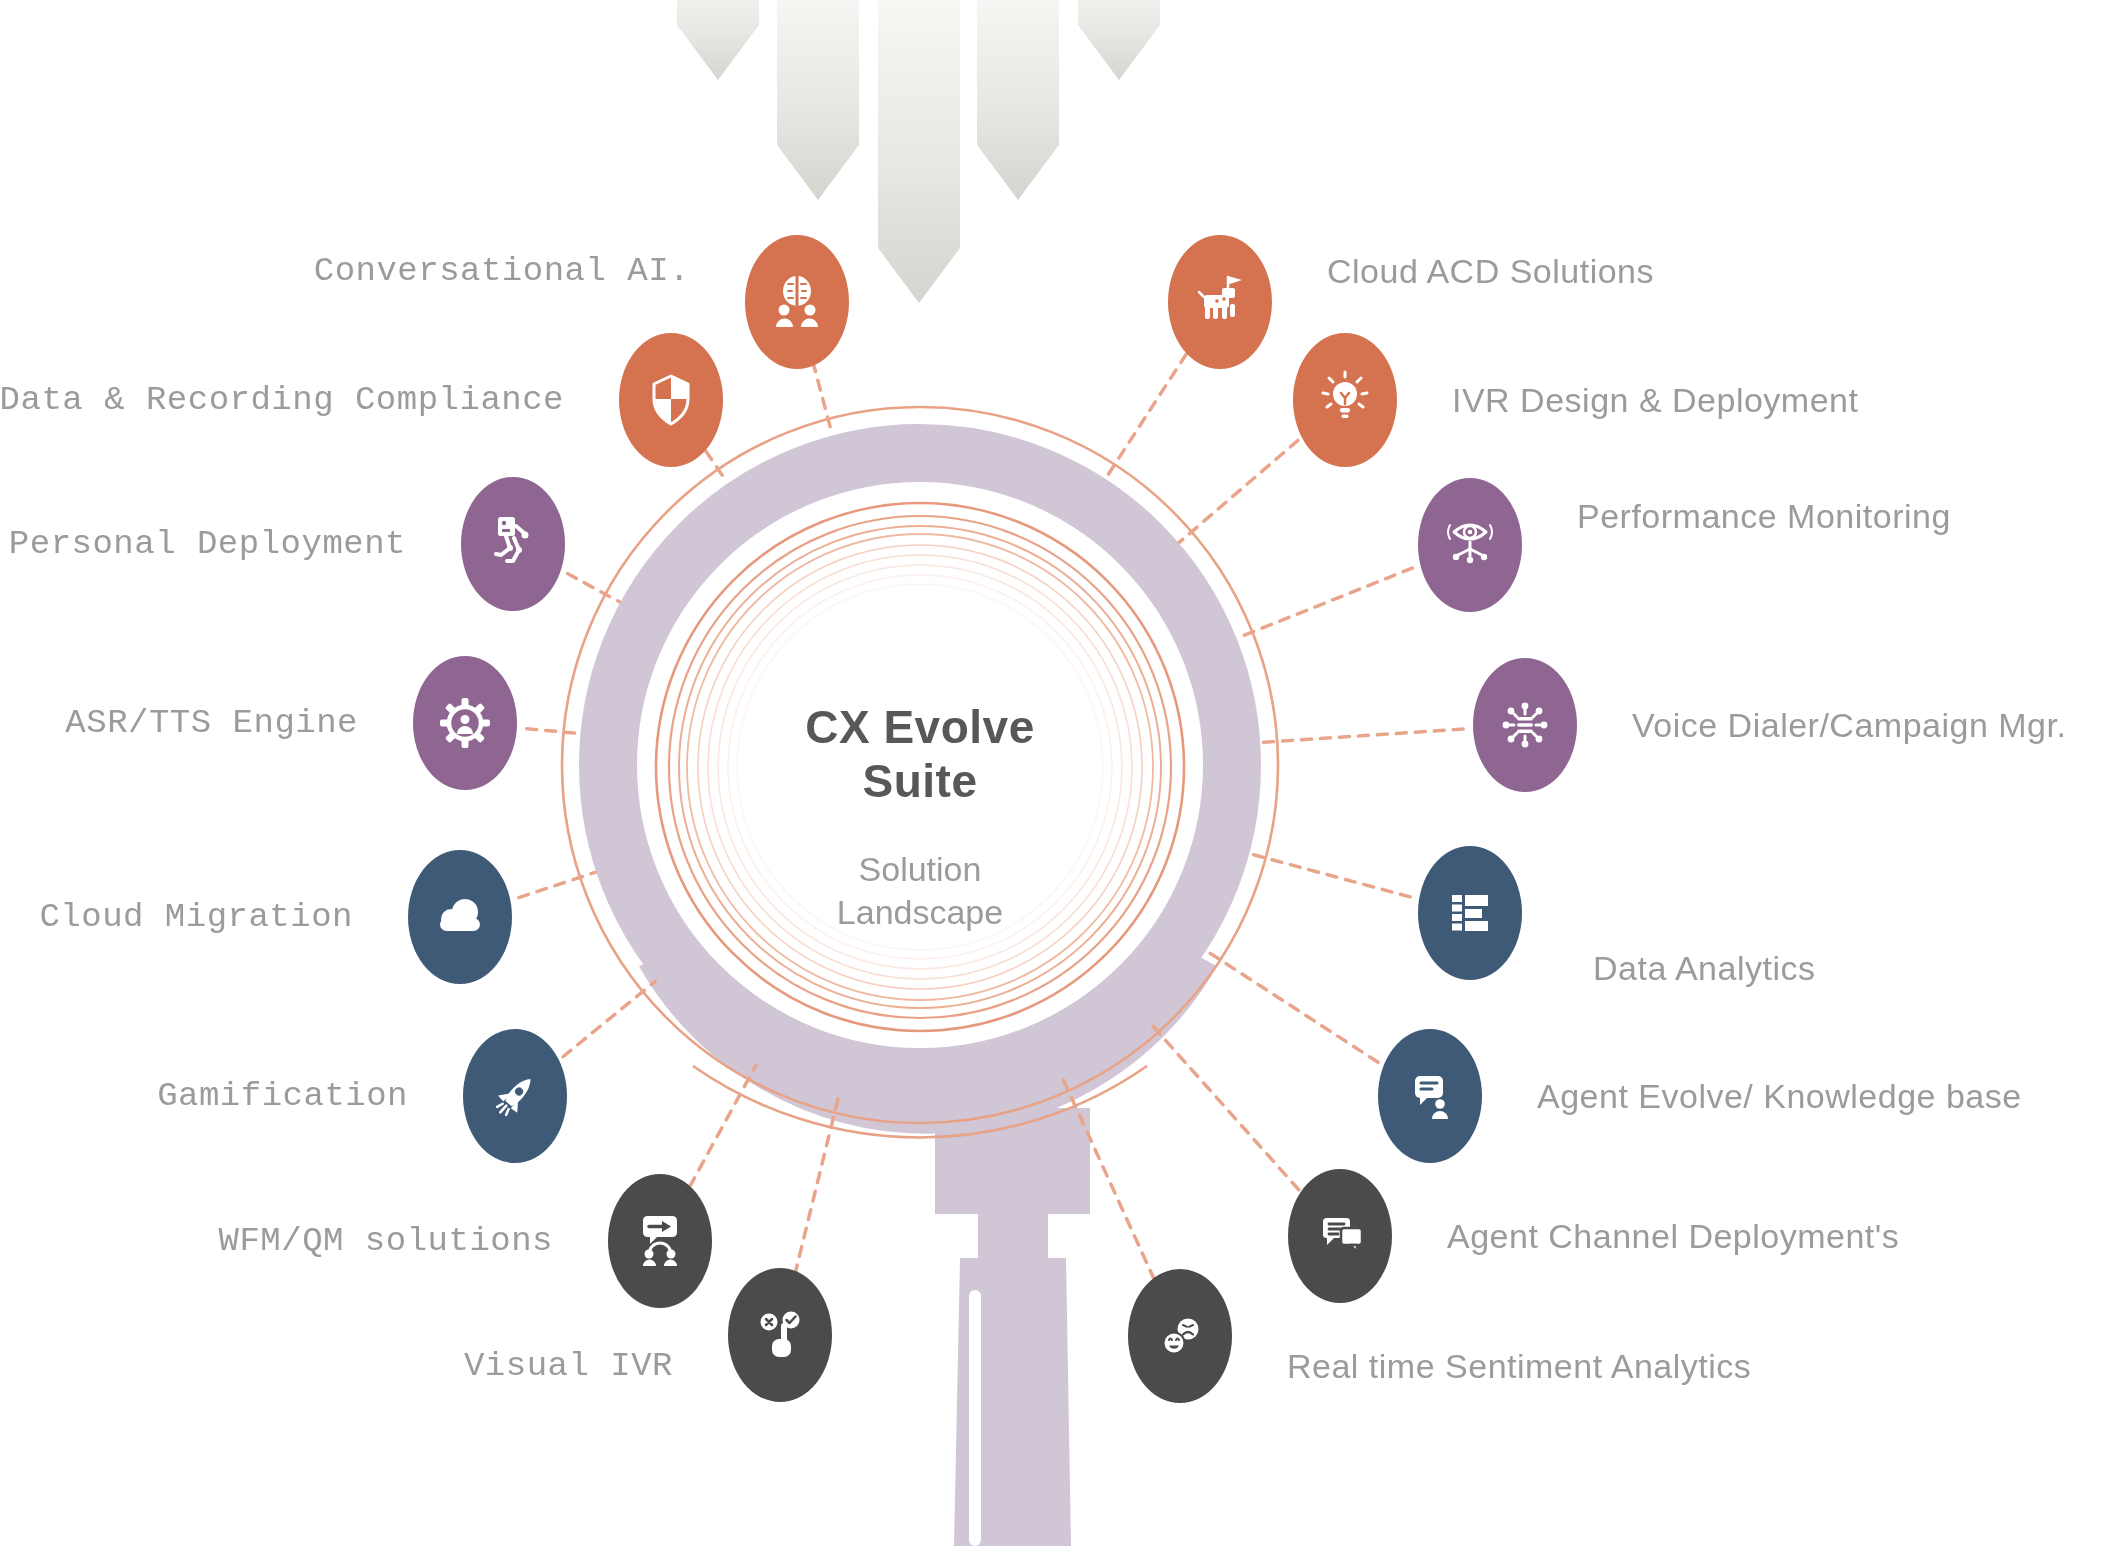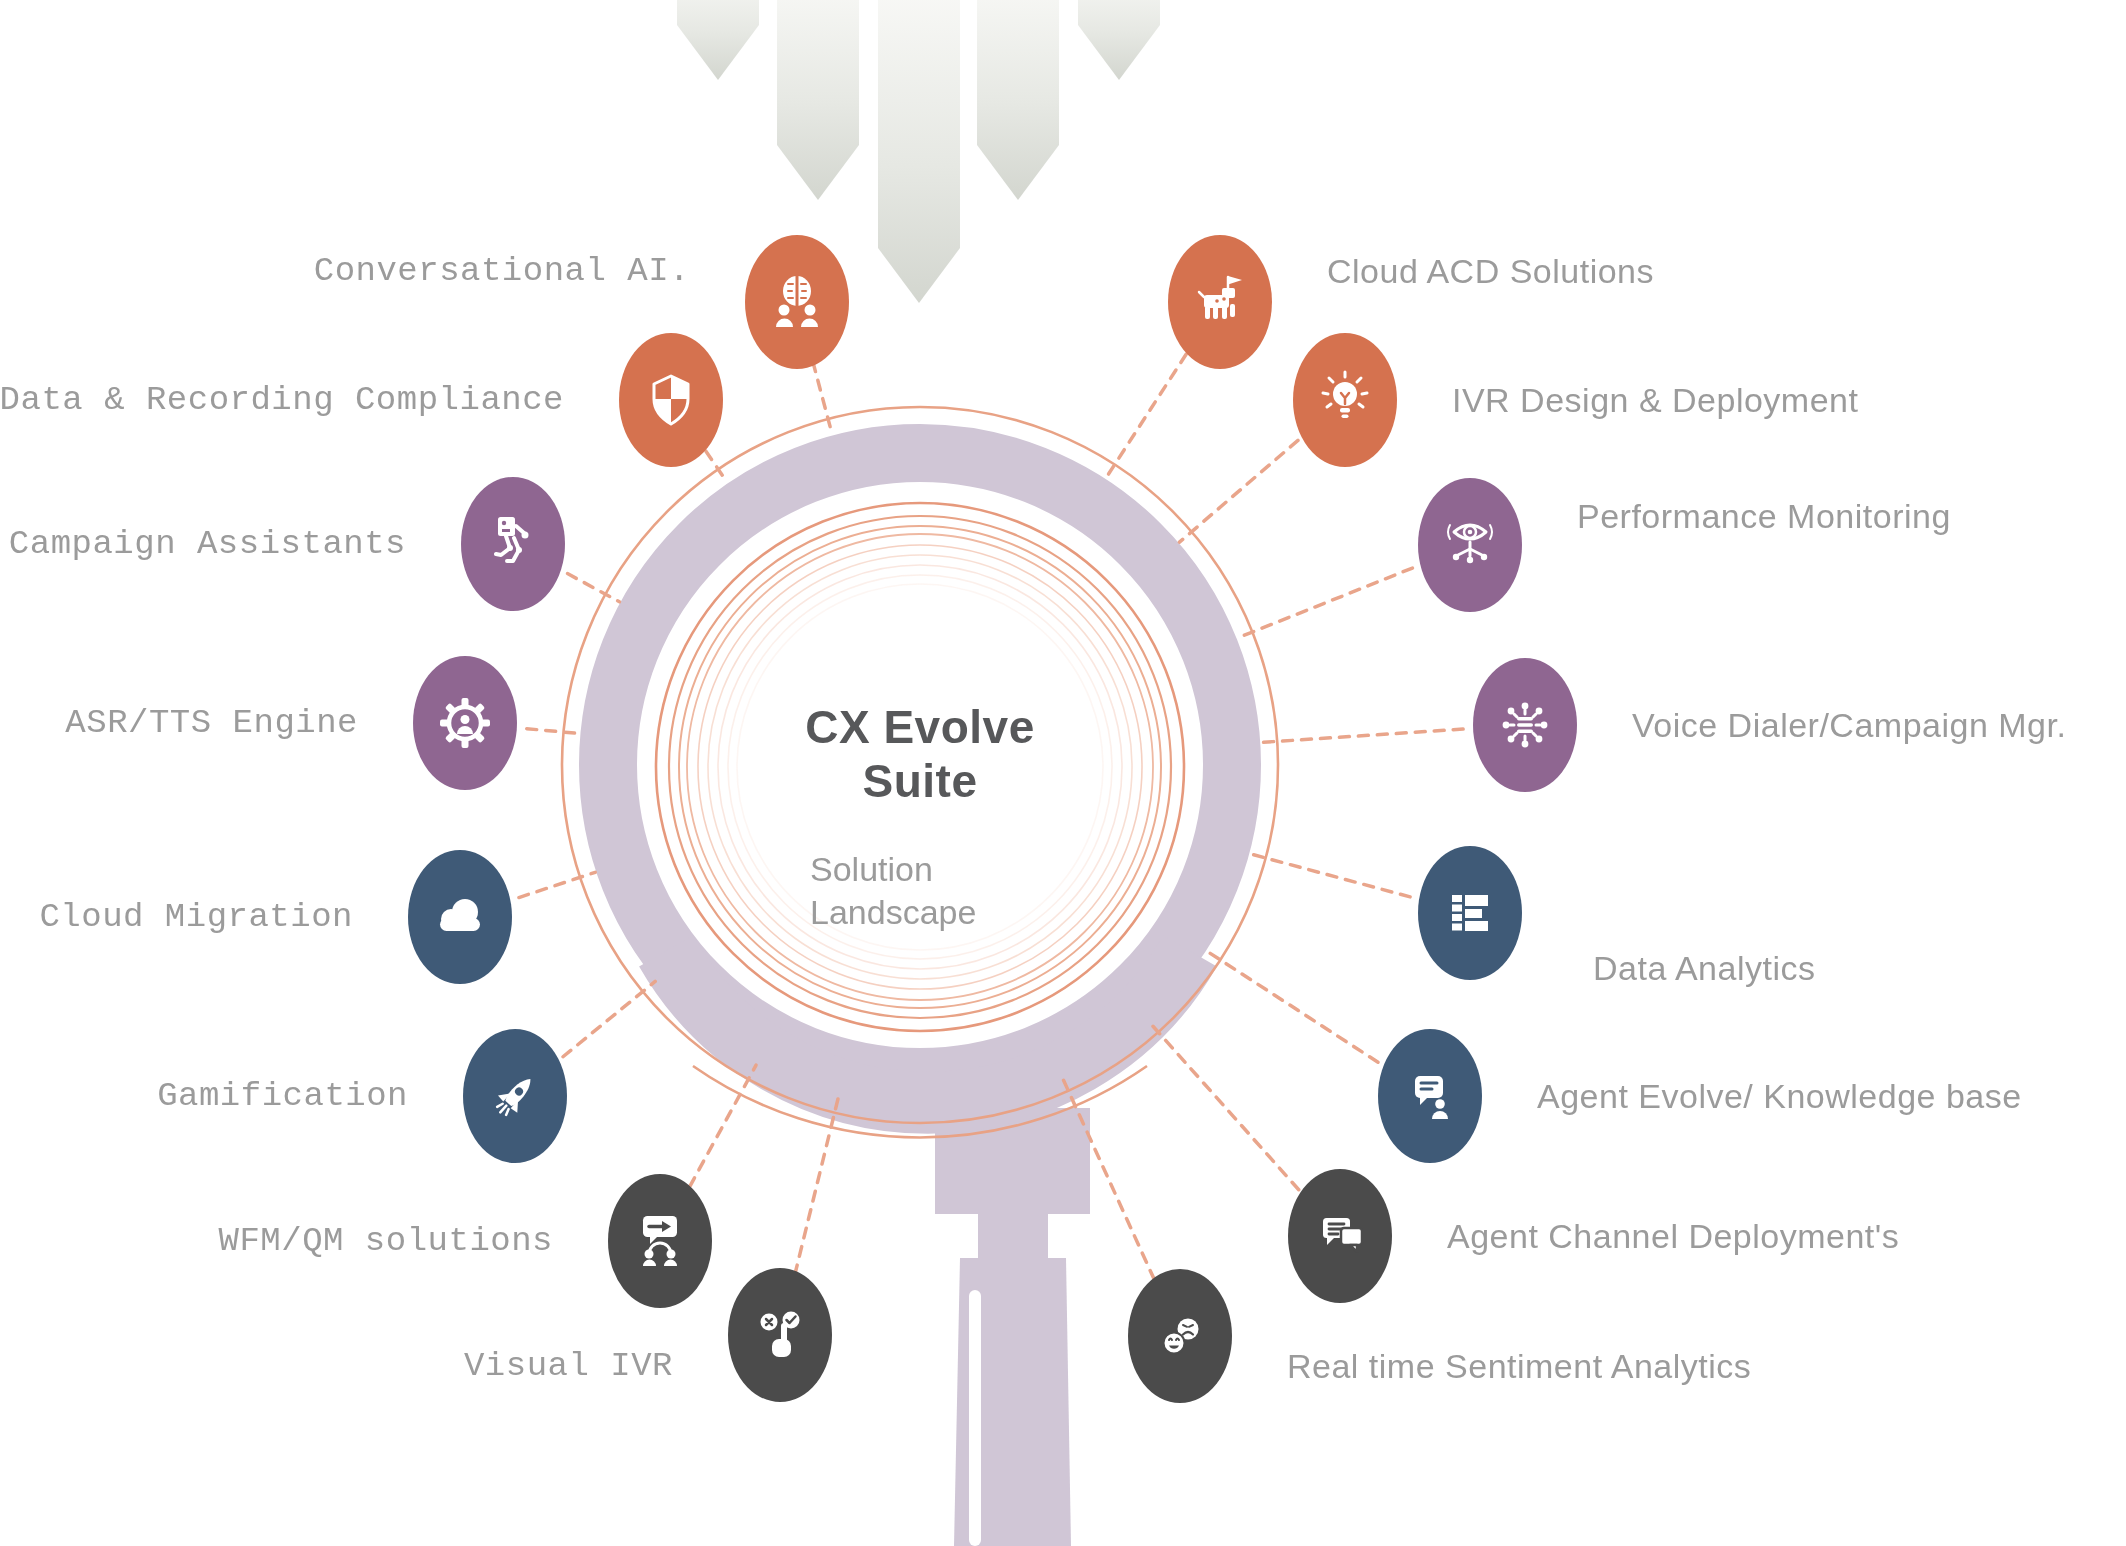"Campaign Assistants" div.node-label { text: Campaign Assistants -> Personal Deployment }
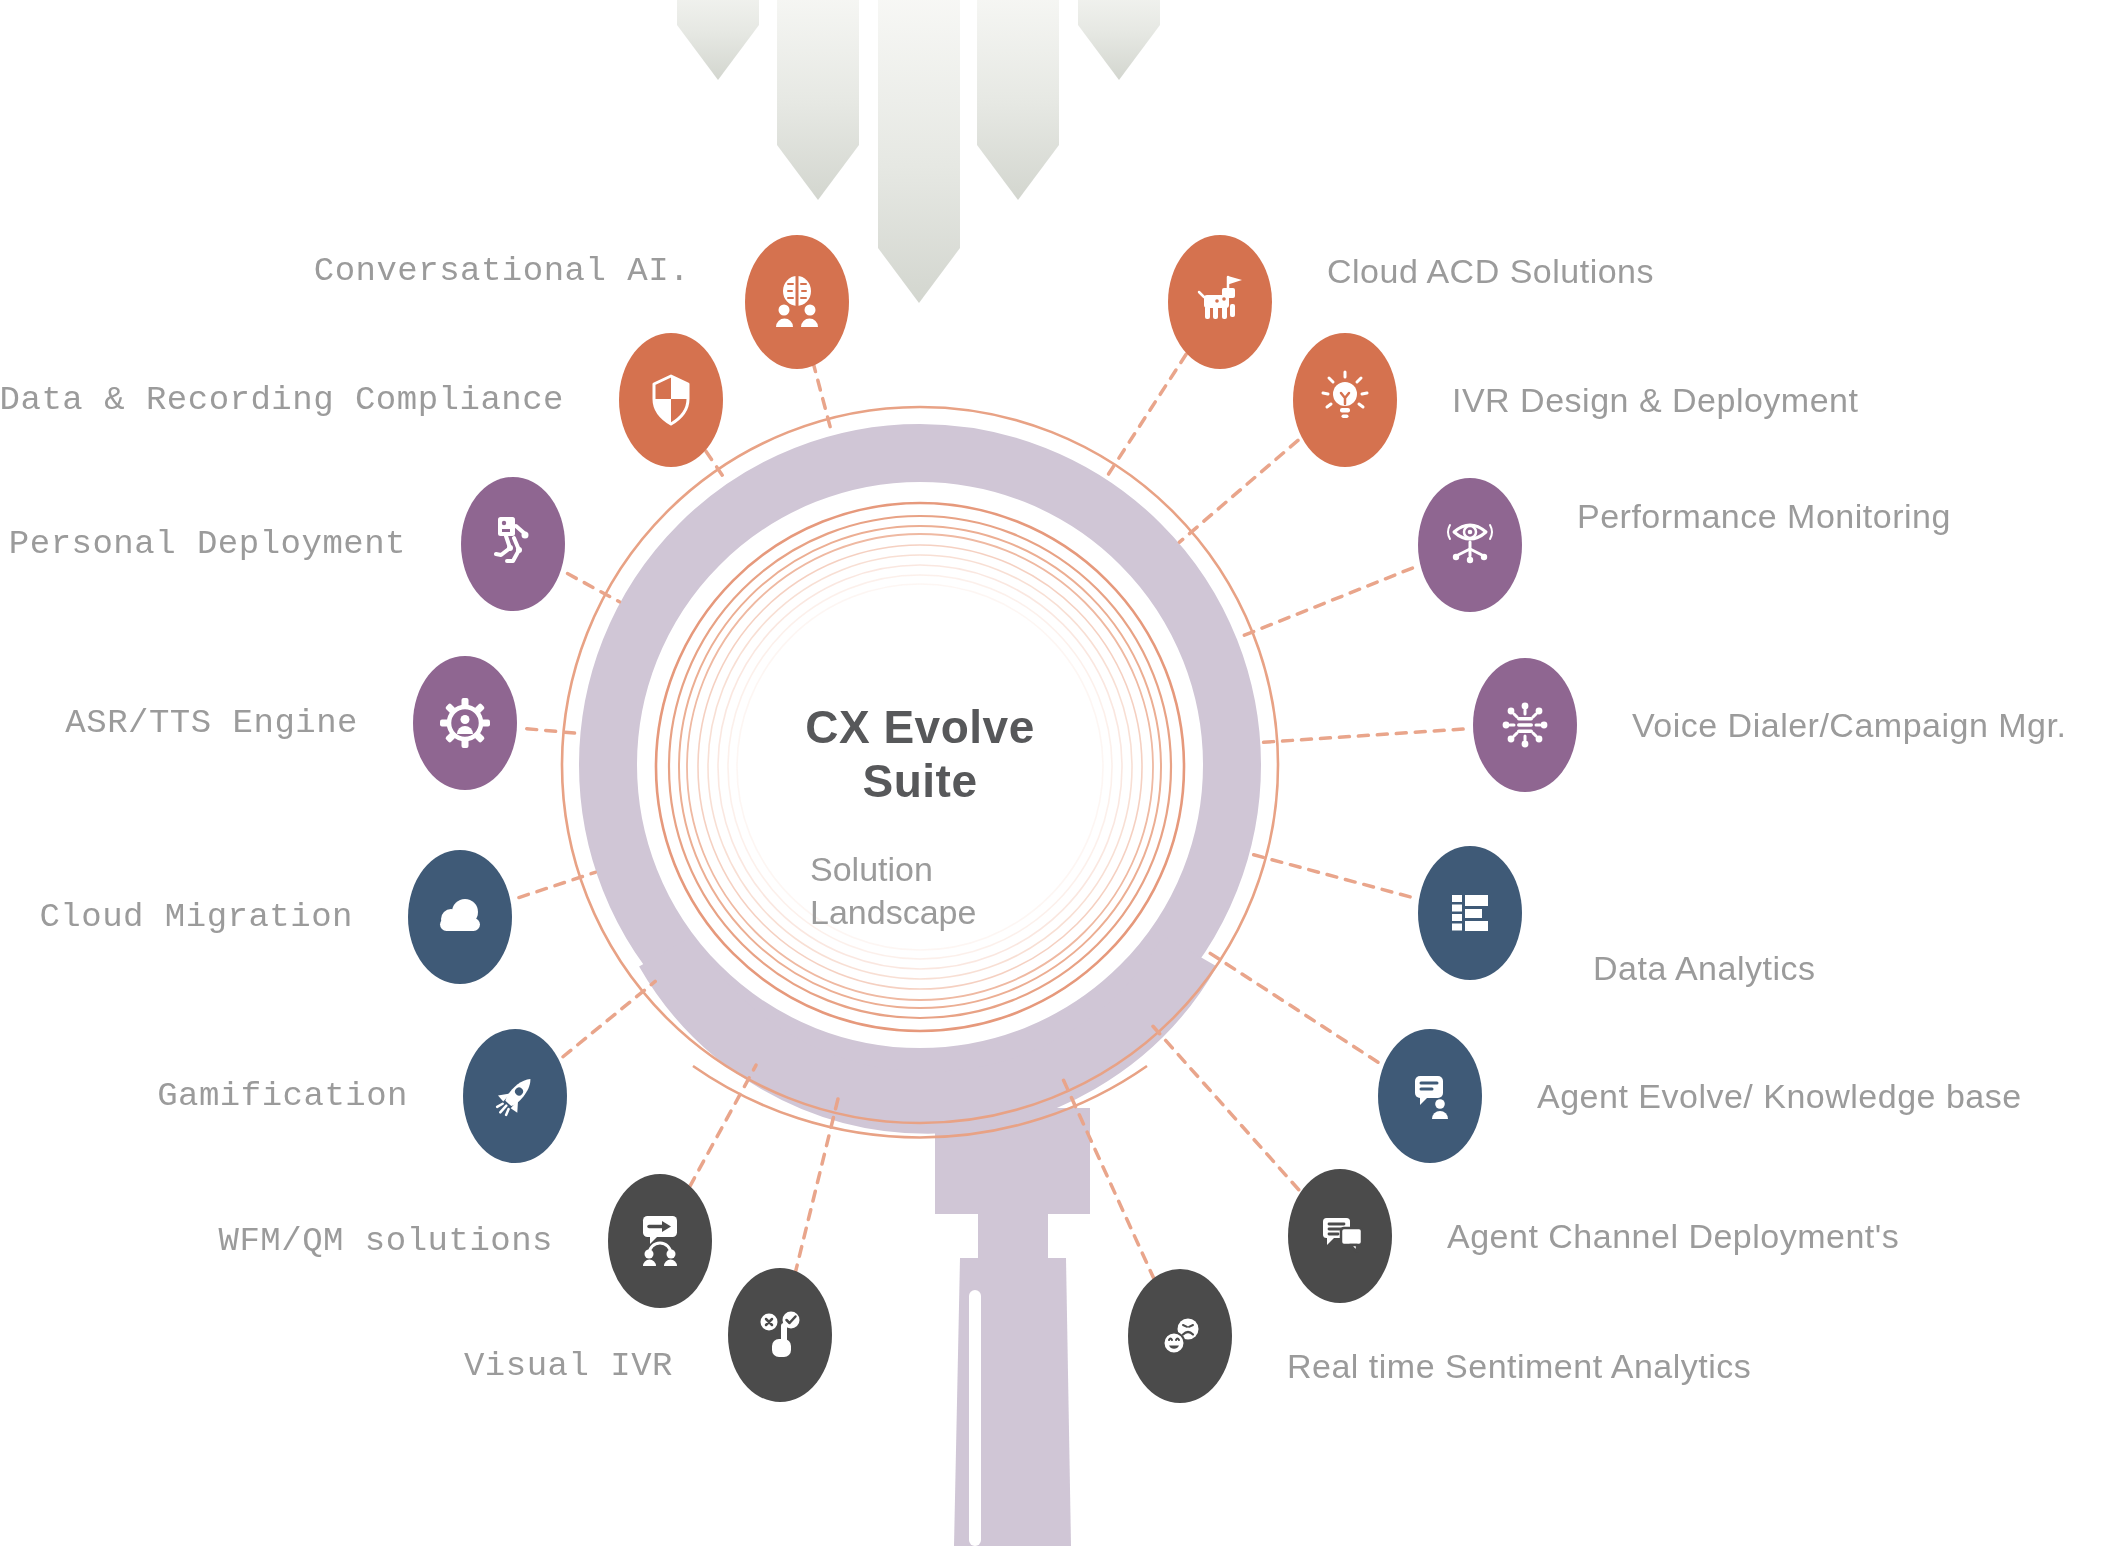"Solution Landscape" .center-subtitle { text-align: left -> center }
